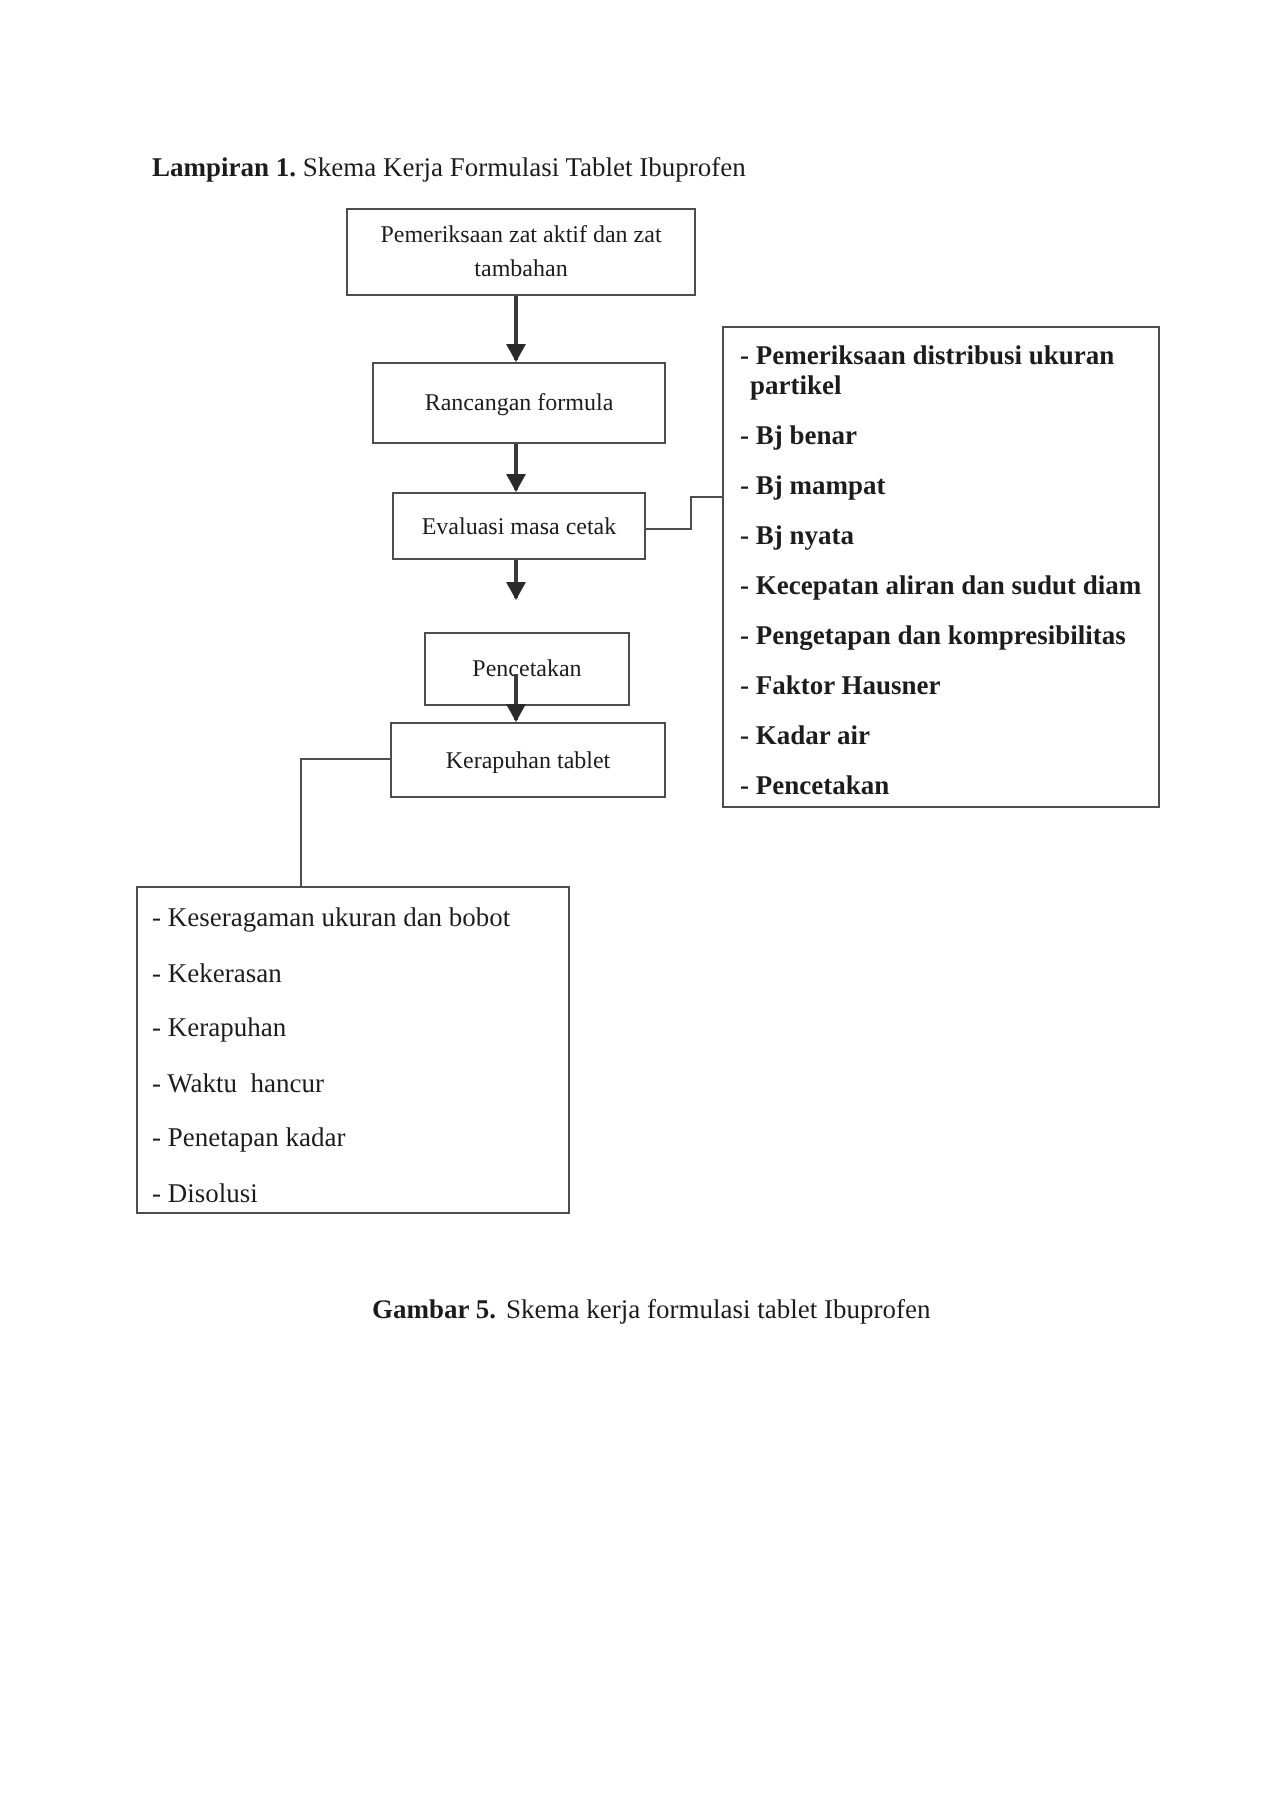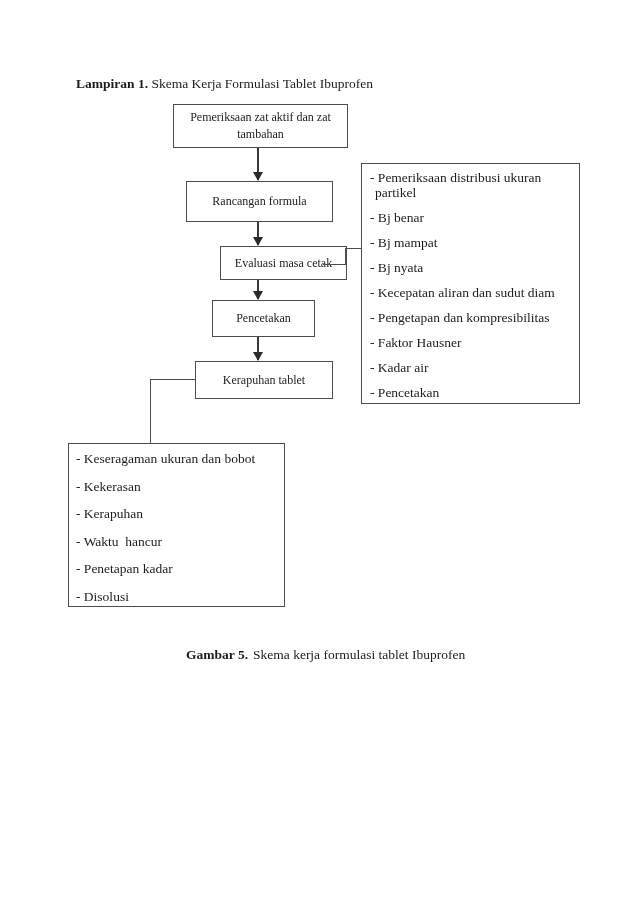"- Pemeriksaan distribusi ukuran partikel" #masa-cetak-box li { font-weight: none -> bold }
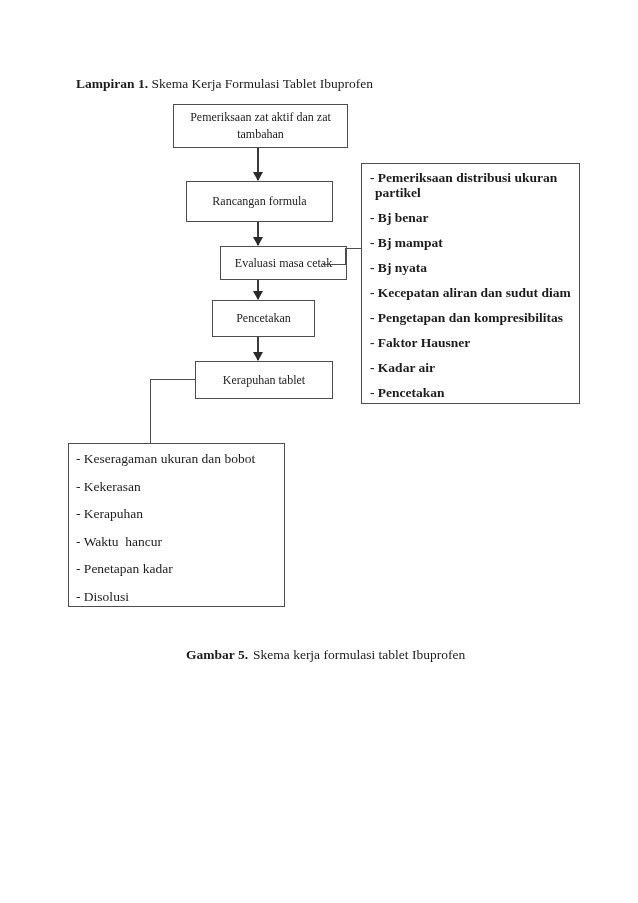"Evaluasi masa cetak" #node-2 { margin-left: 24px -> none }
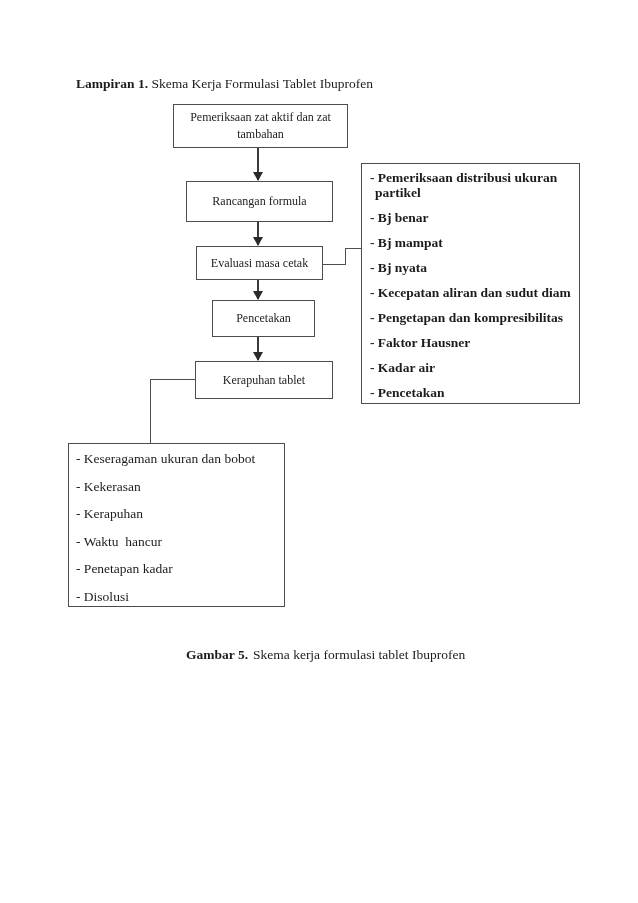"Pencetakan" #node-3 { top: 300px -> 316px }
